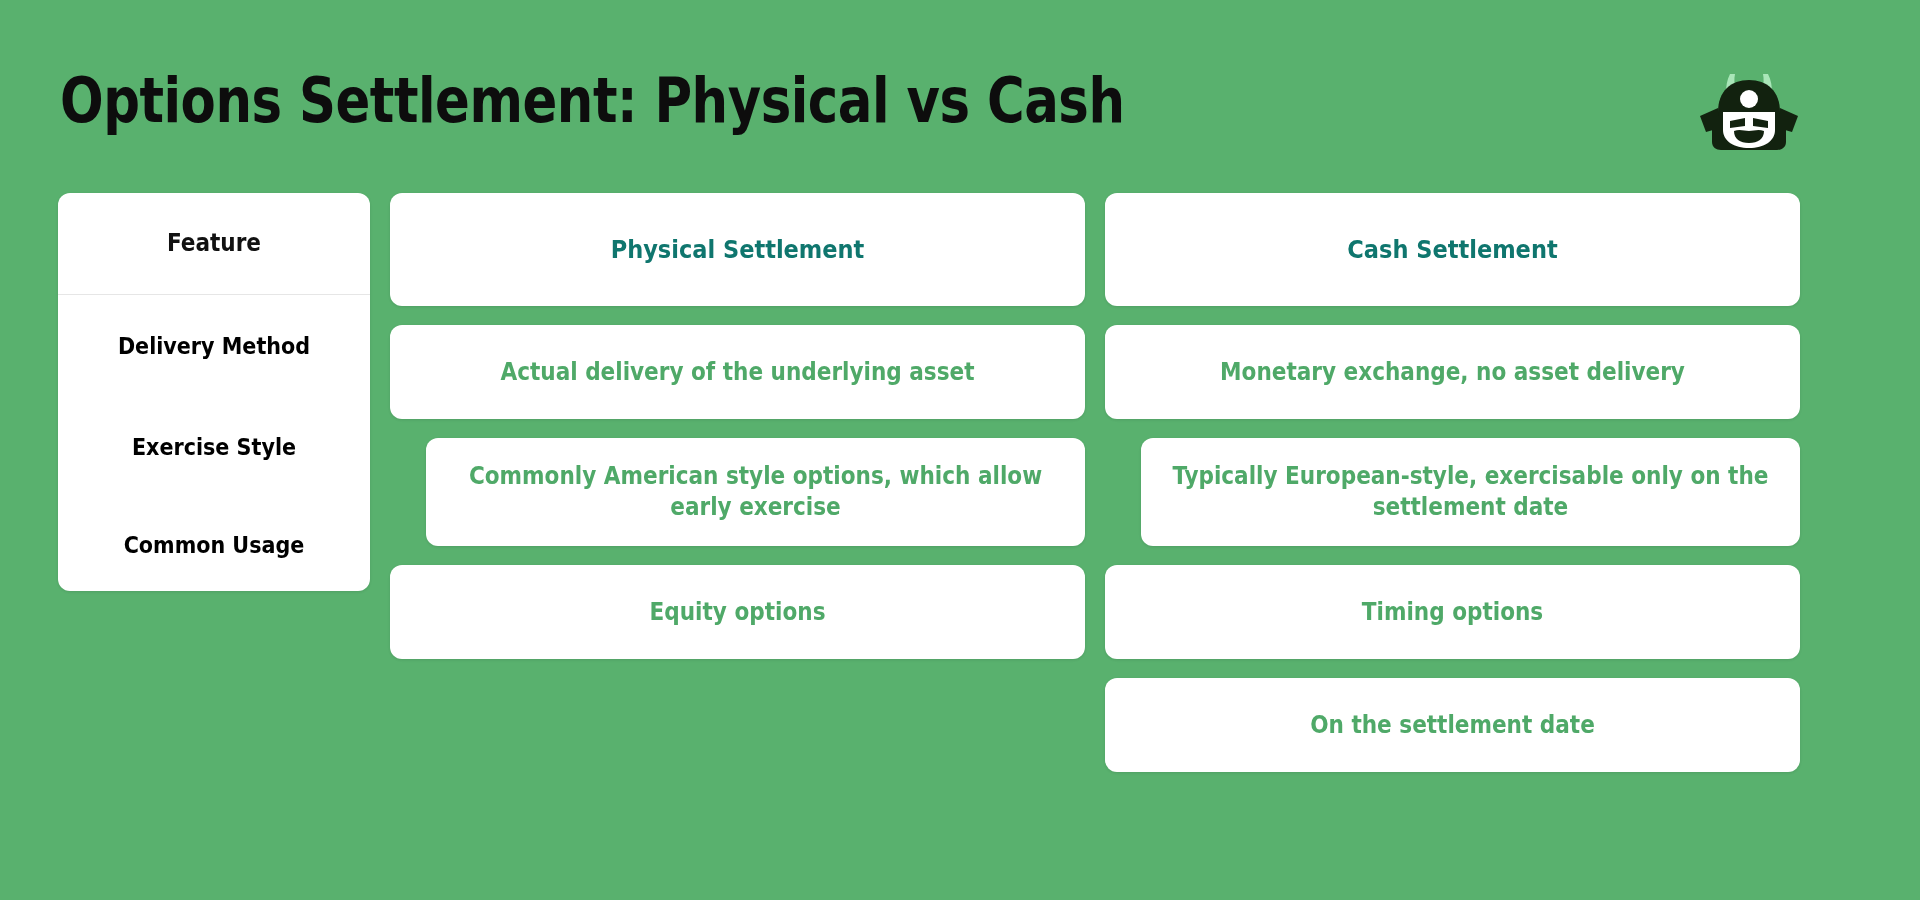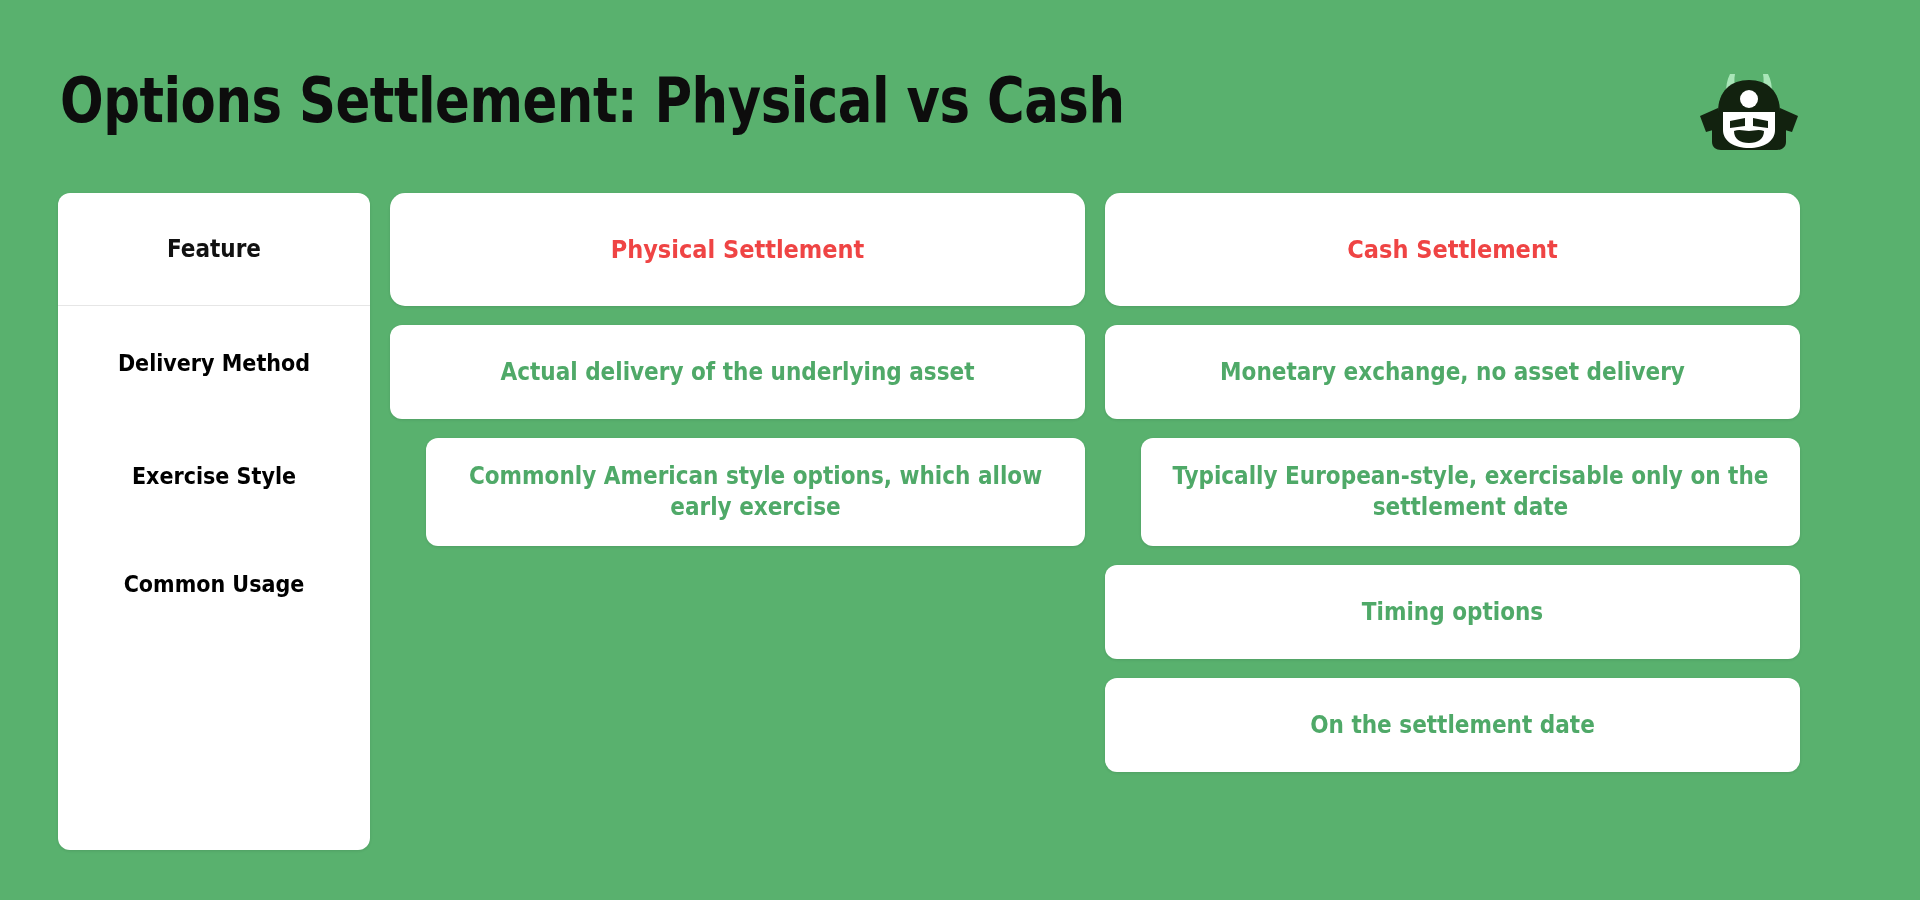"Feature" .feature-col { height: 657px -> 398px }
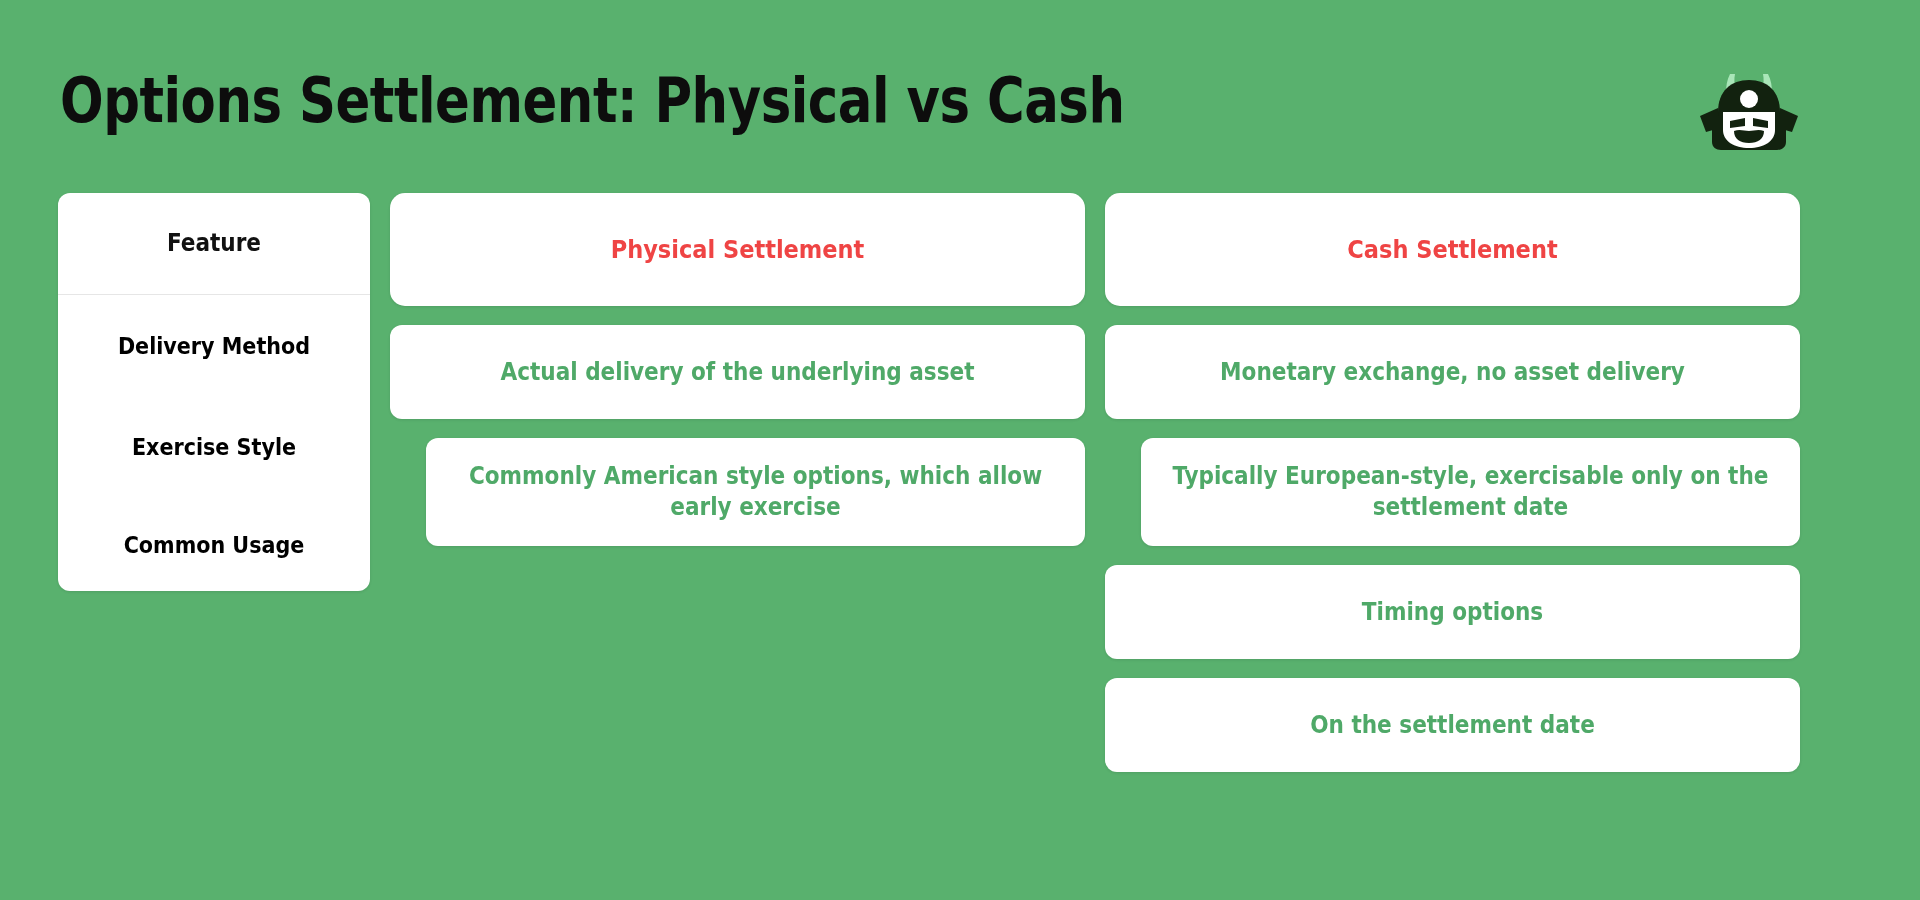"Physical Settlement" .card.head { border-radius: 15px -> none; color: #ef4444 -> #0f766e }
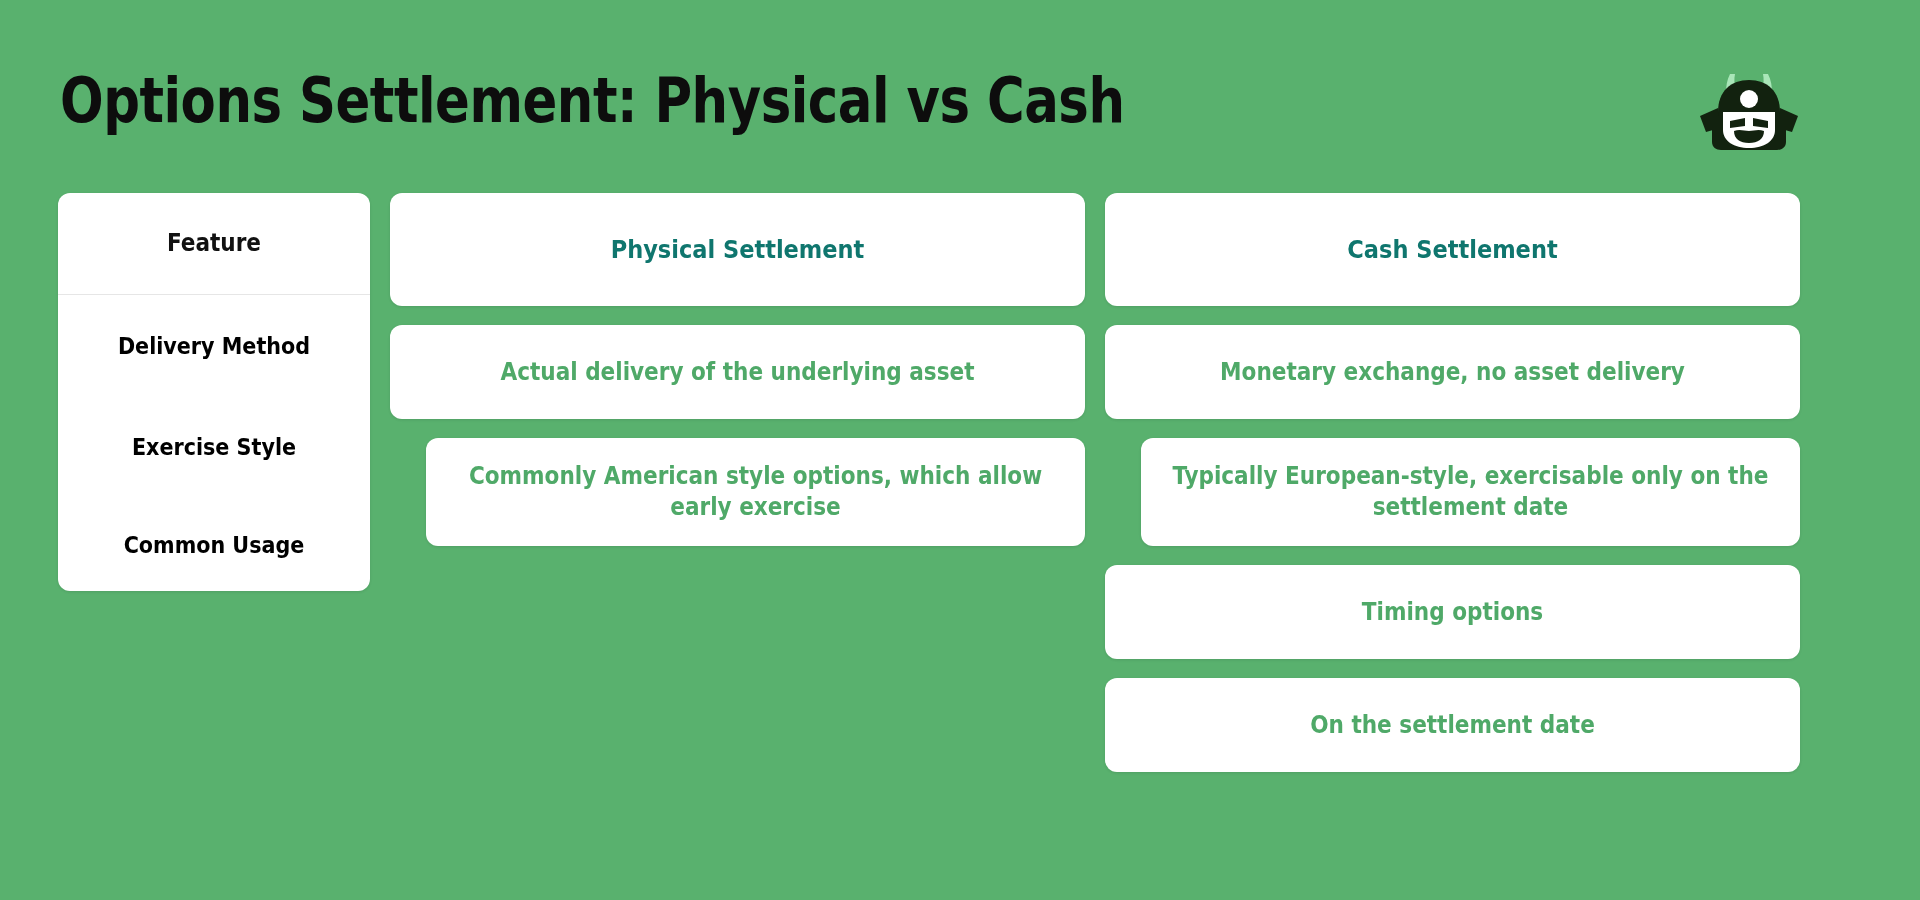"Equity options" div.card { html: none -> <div>Equity options</div> }
